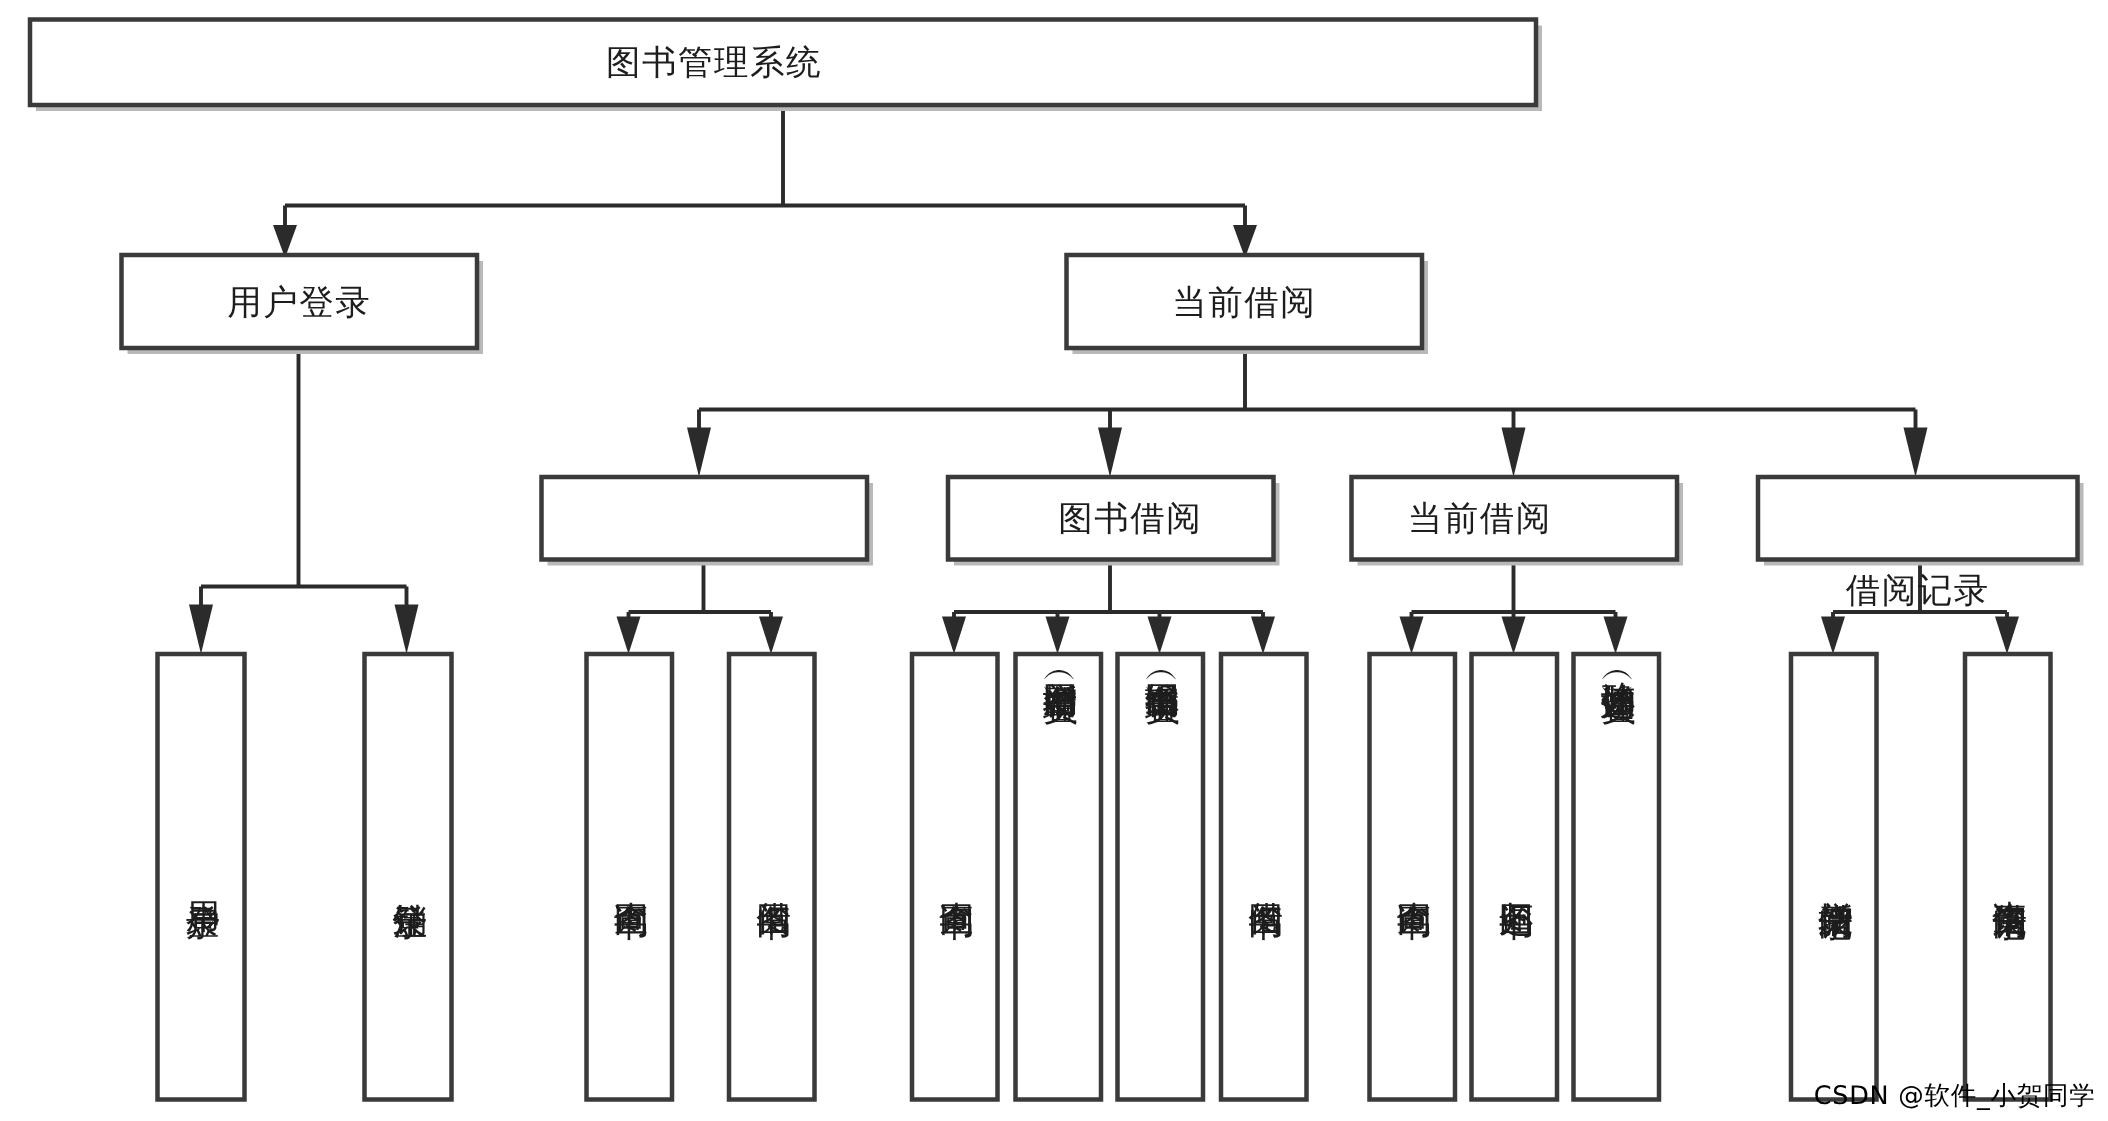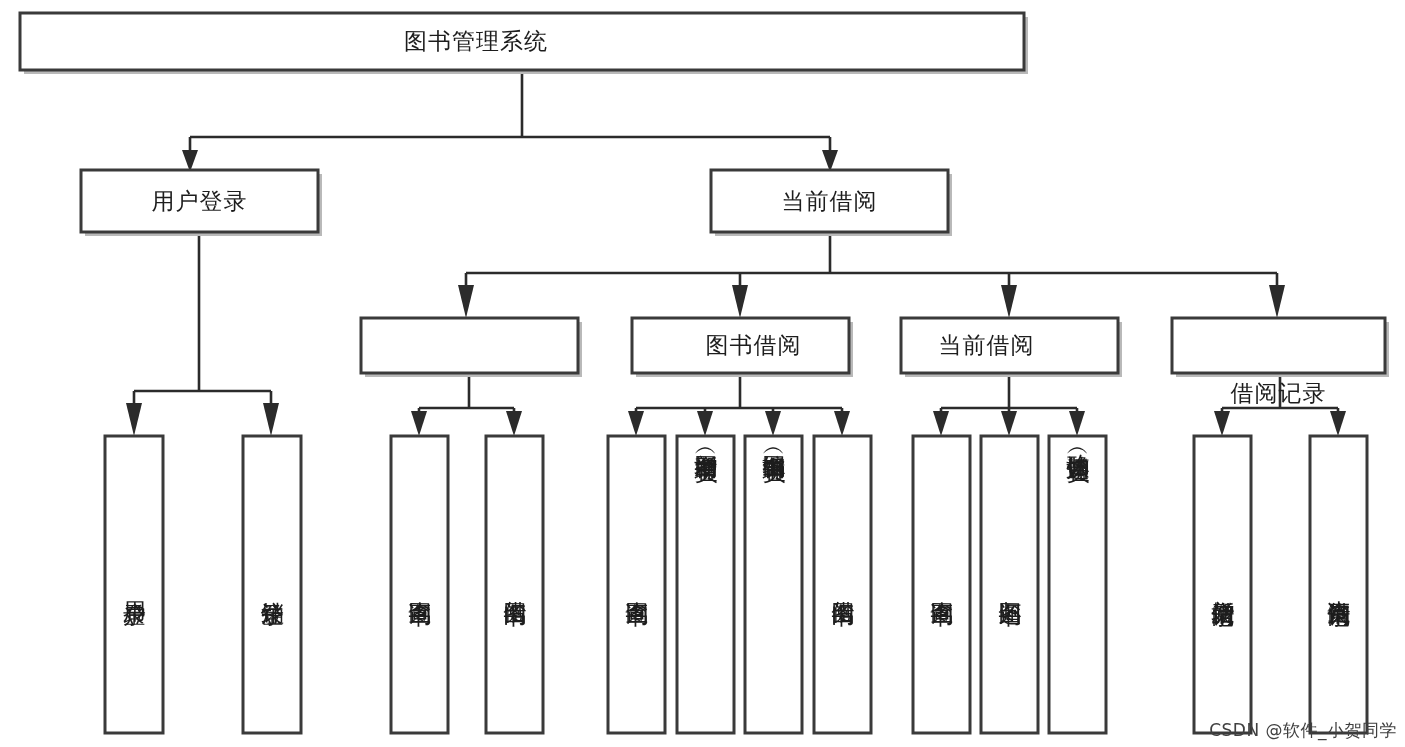"CSDN @软件_小贺同学" #watermark { color: #404040 -> #000000 }
